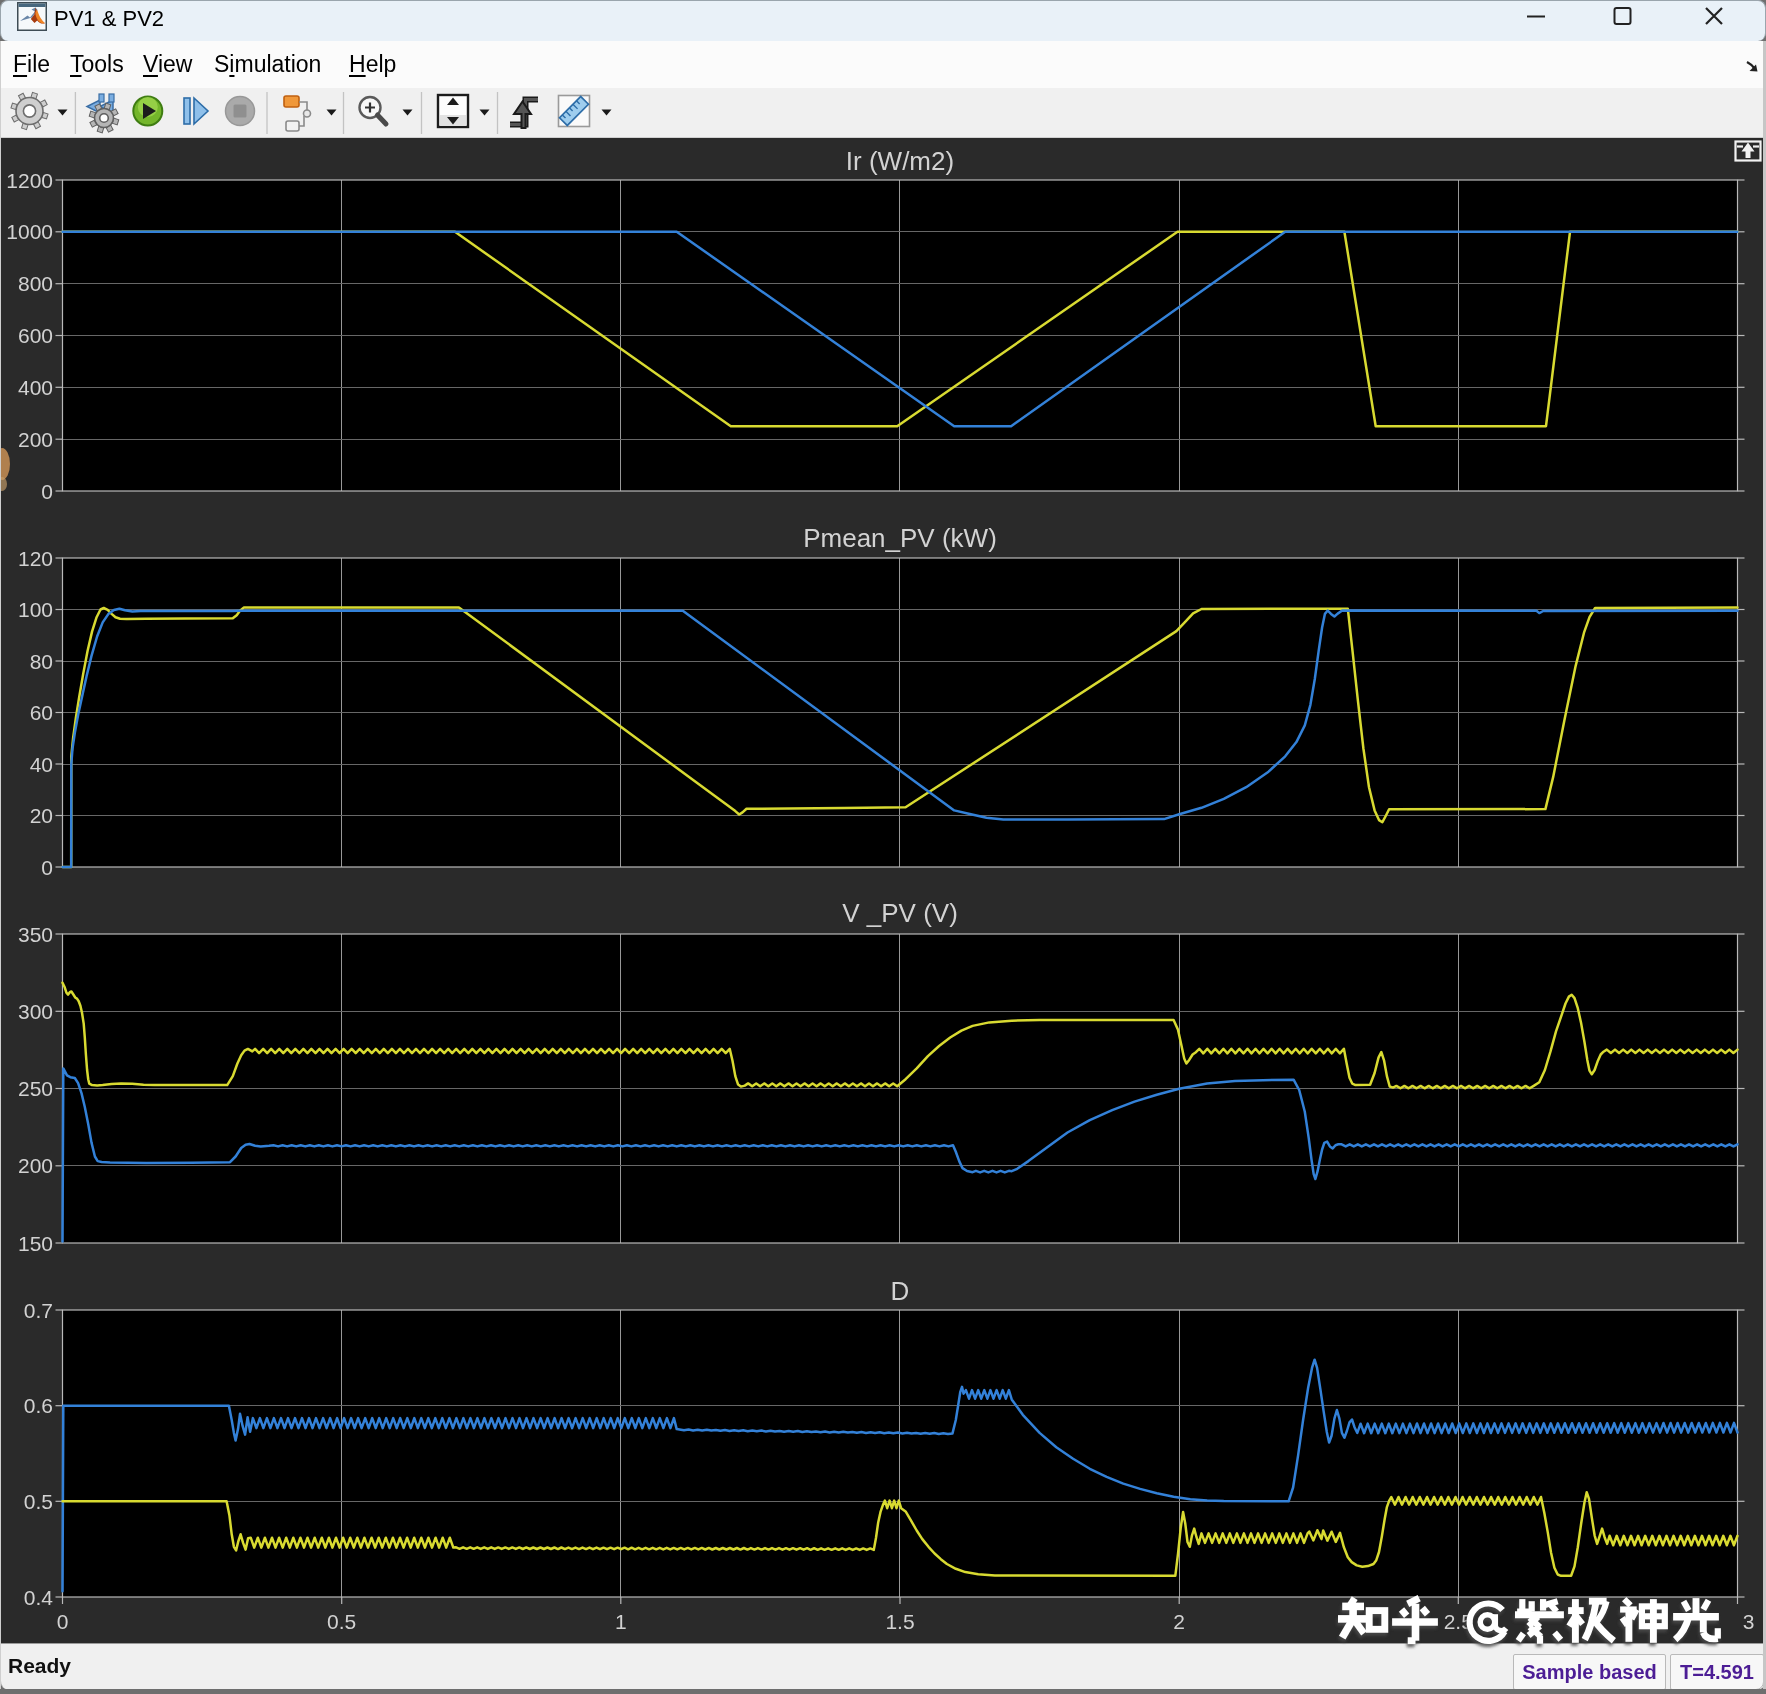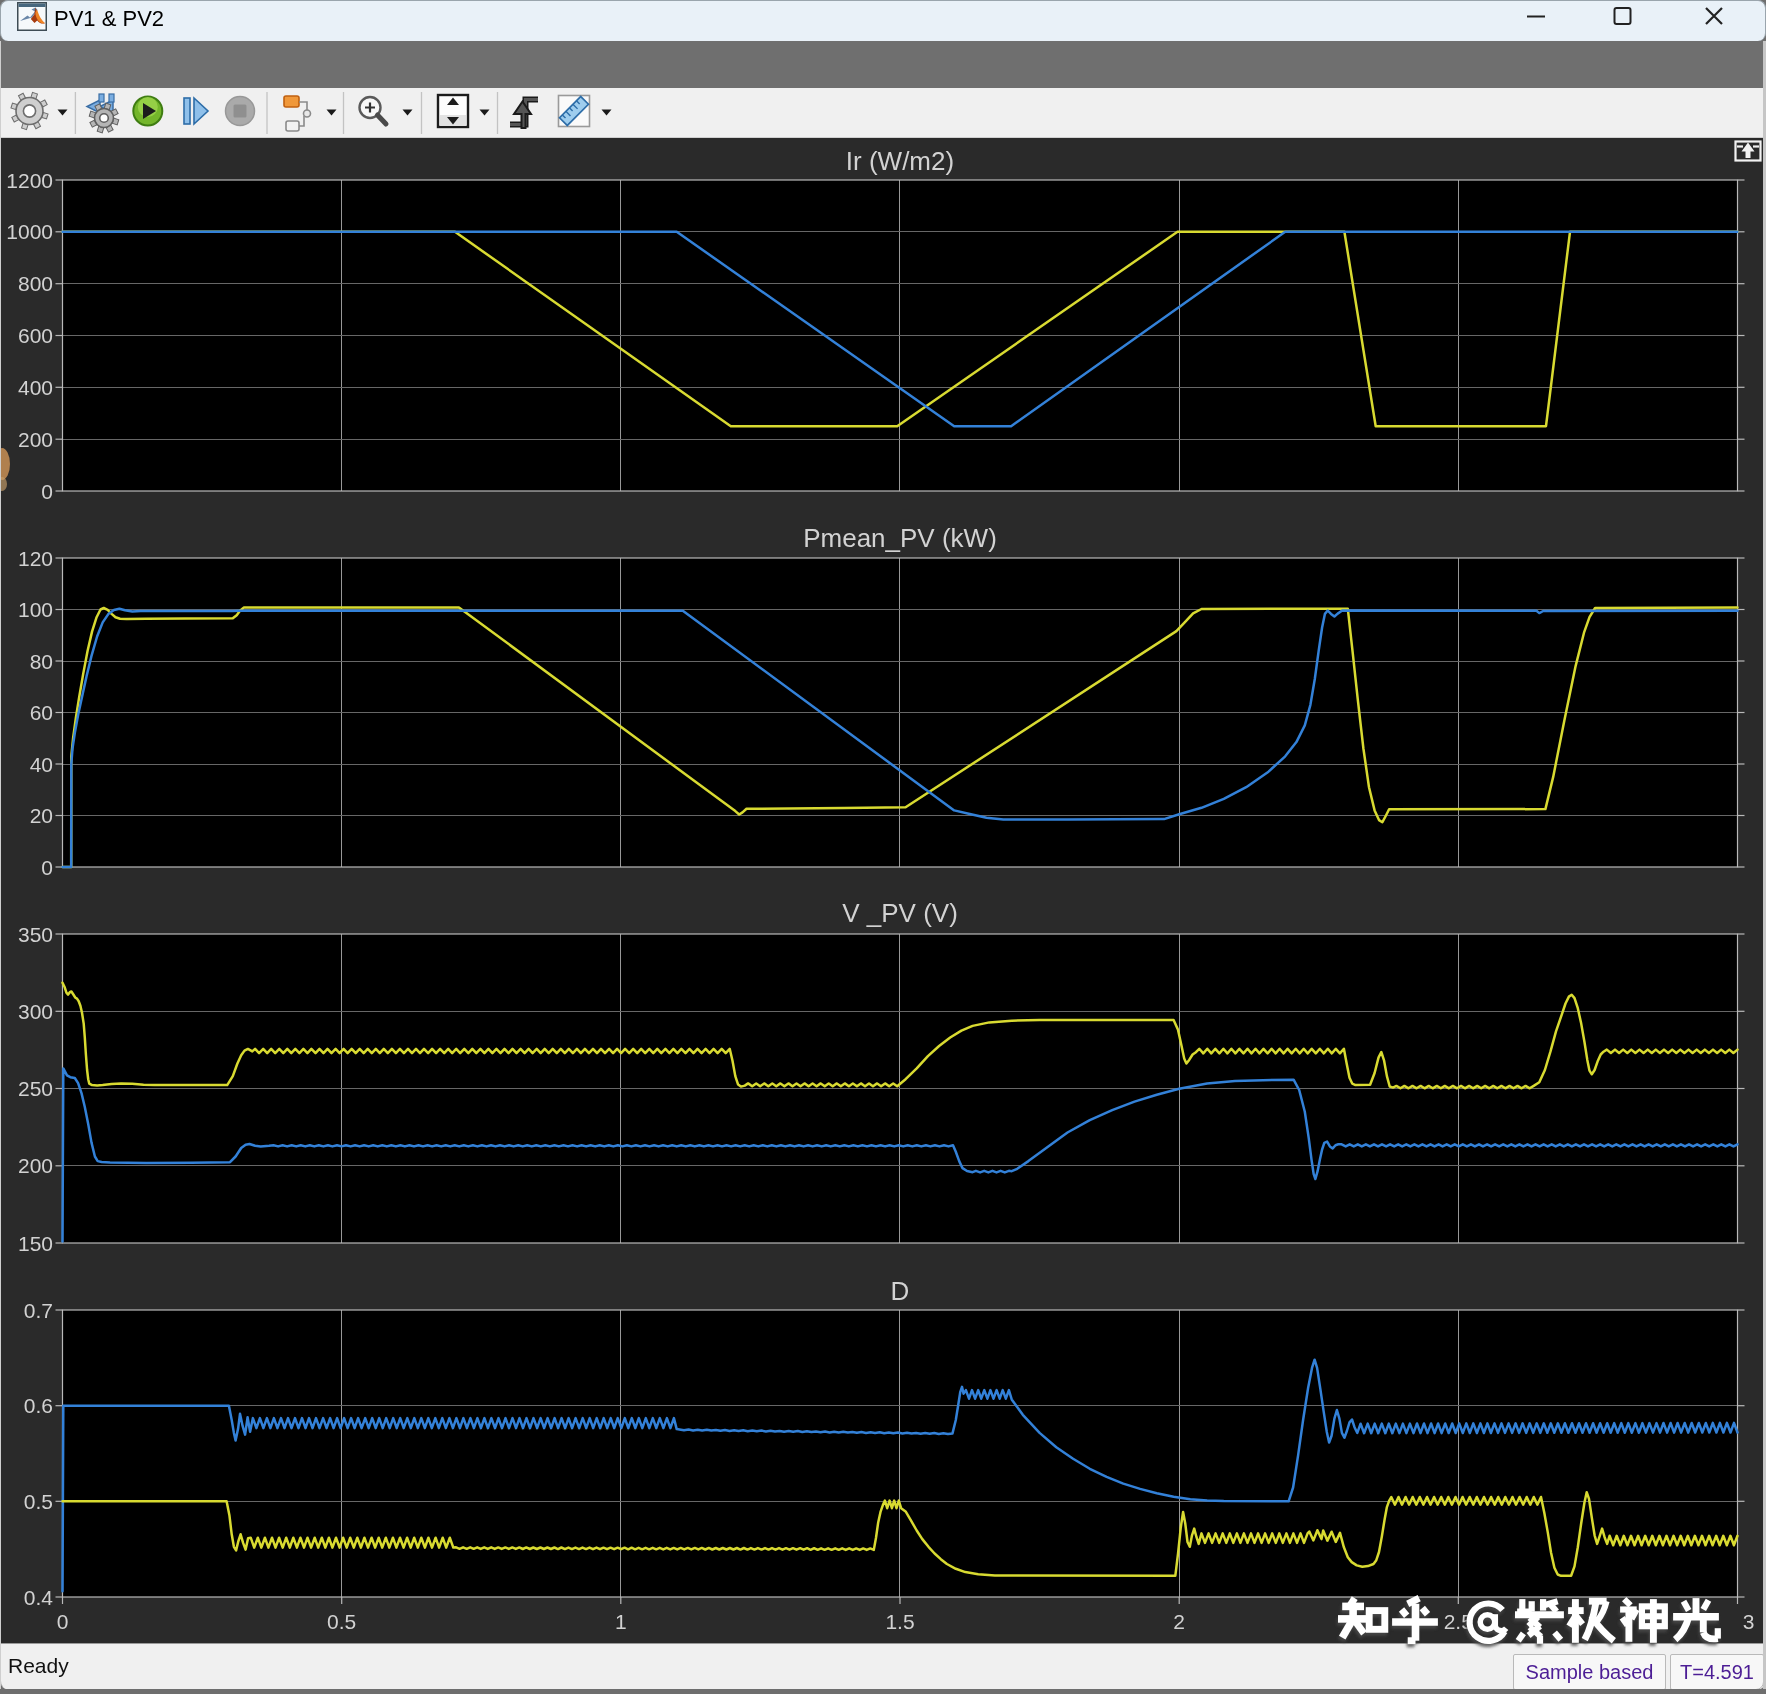"File" div { html: none -> <div> <span><u>F</u>ile</span> <span><u>T</u>ools</span> <span><u>V</u>iew</span> <span>S<u>i</u>mulation</span> <span><u>H</u>elp</span> <svg> <path></path> <path></path> </svg> </div> }
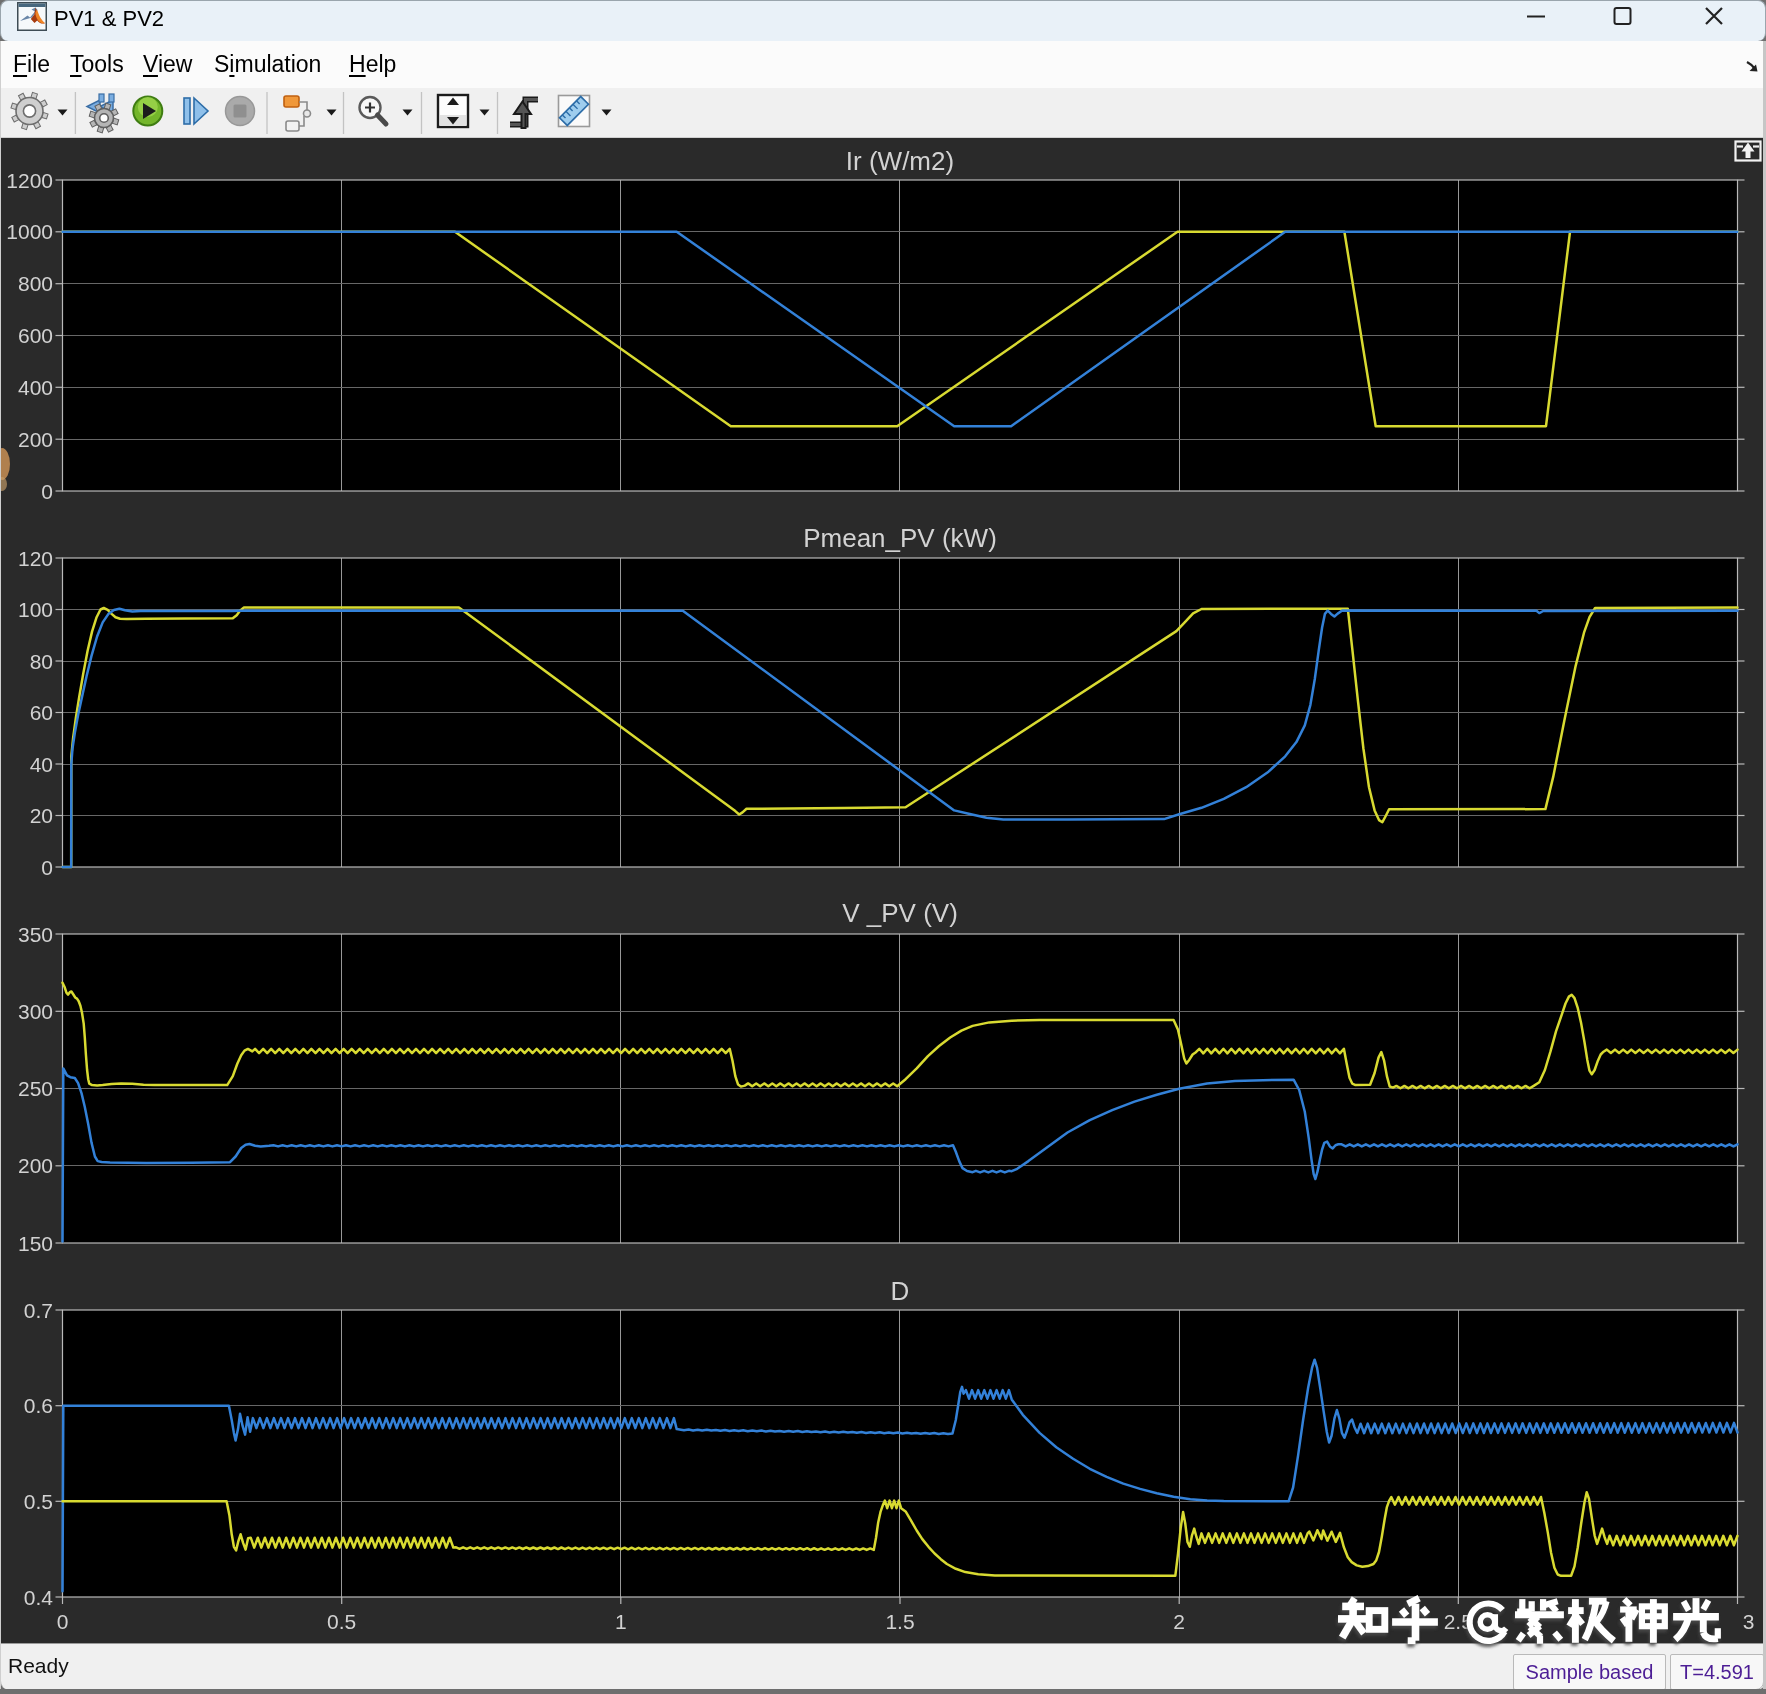"Ready" #statusbar { font-weight: none -> bold }
